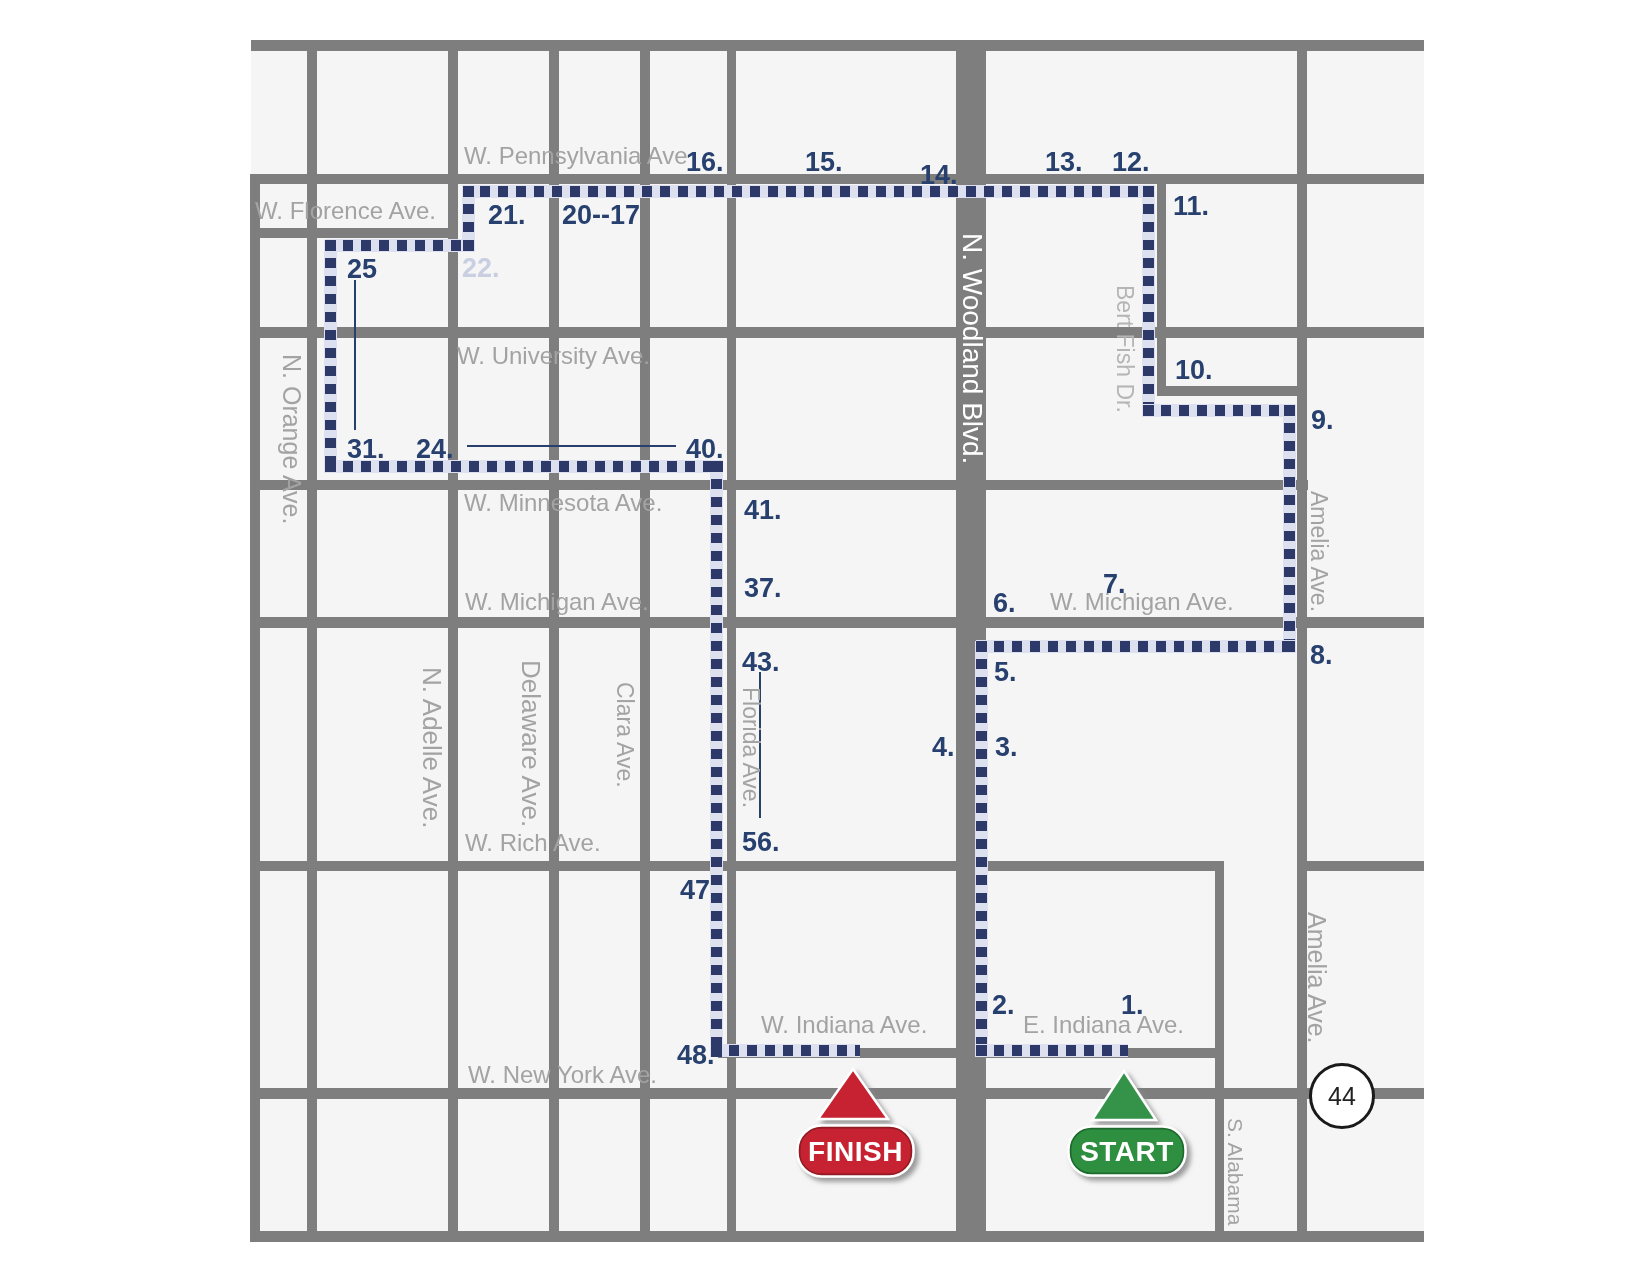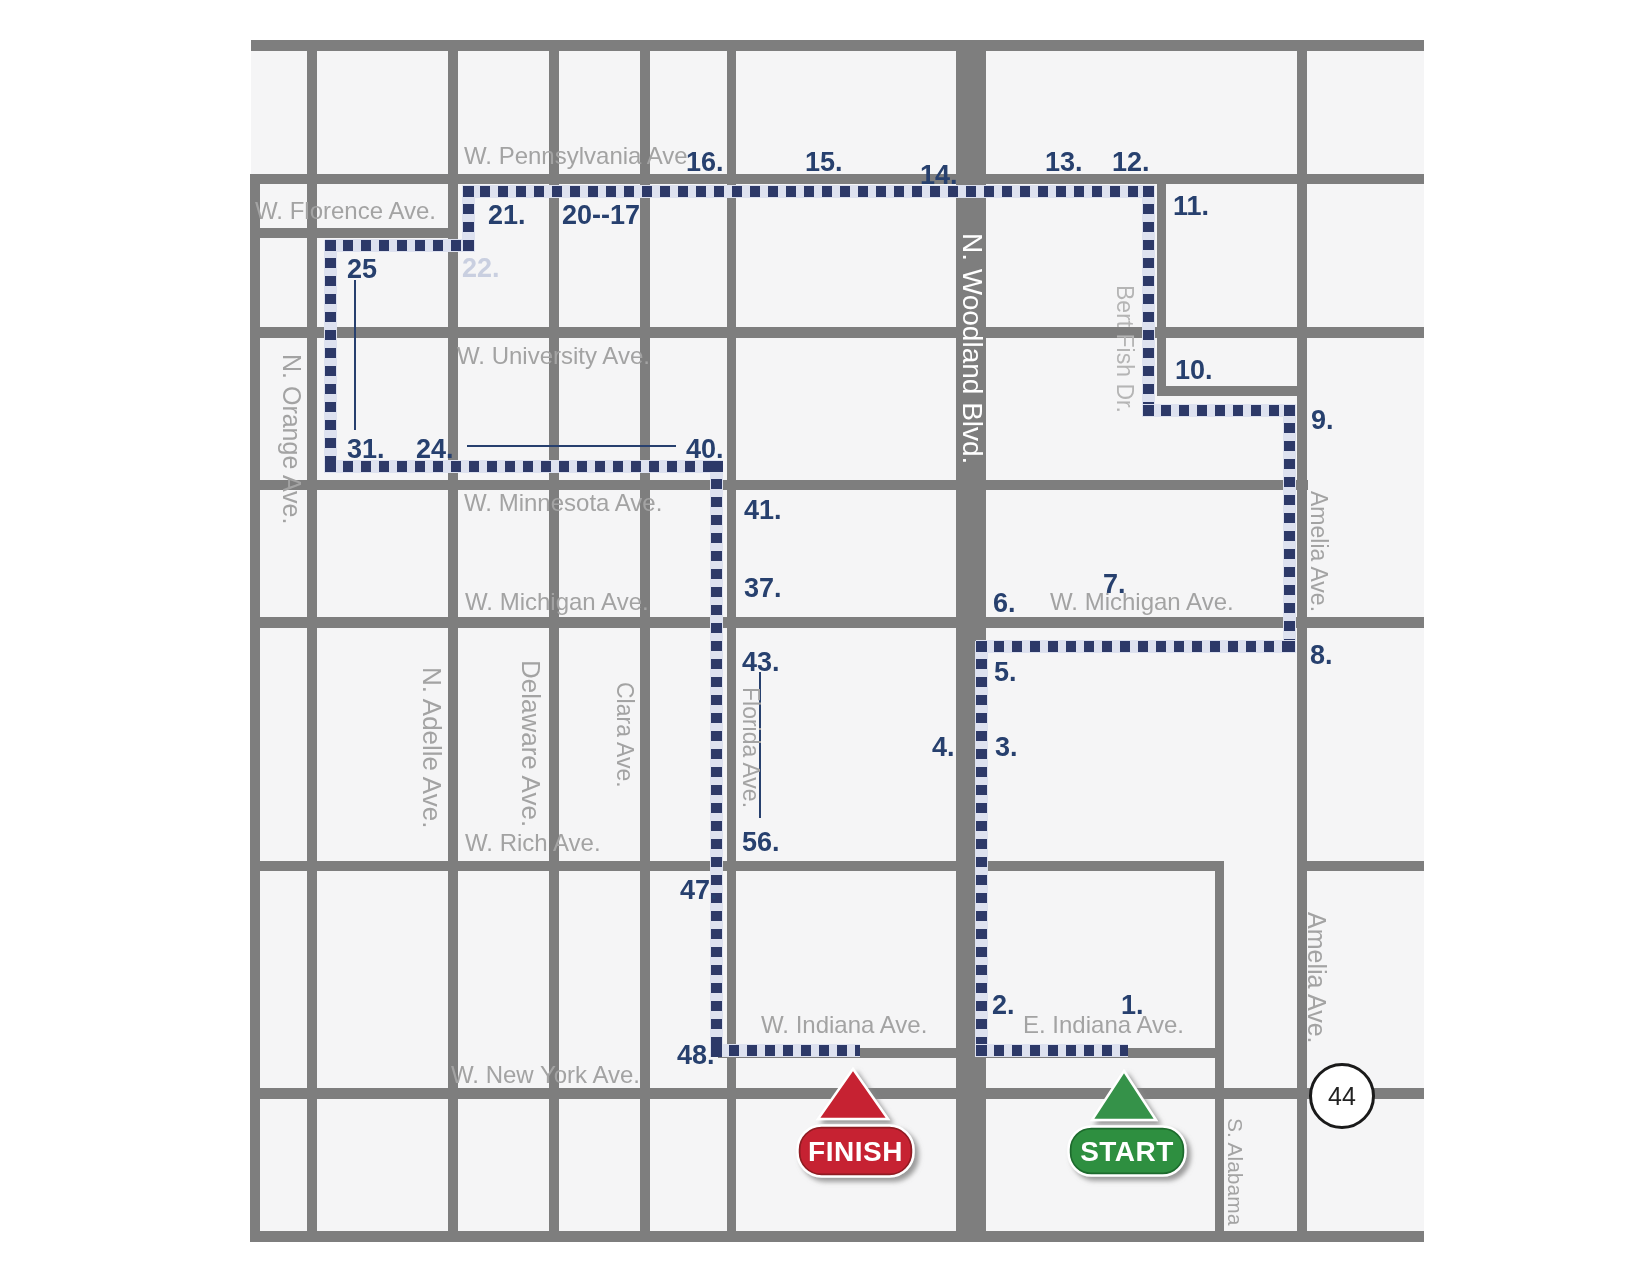"W. New York Ave." div.lbl { left: 451px -> 468px }
